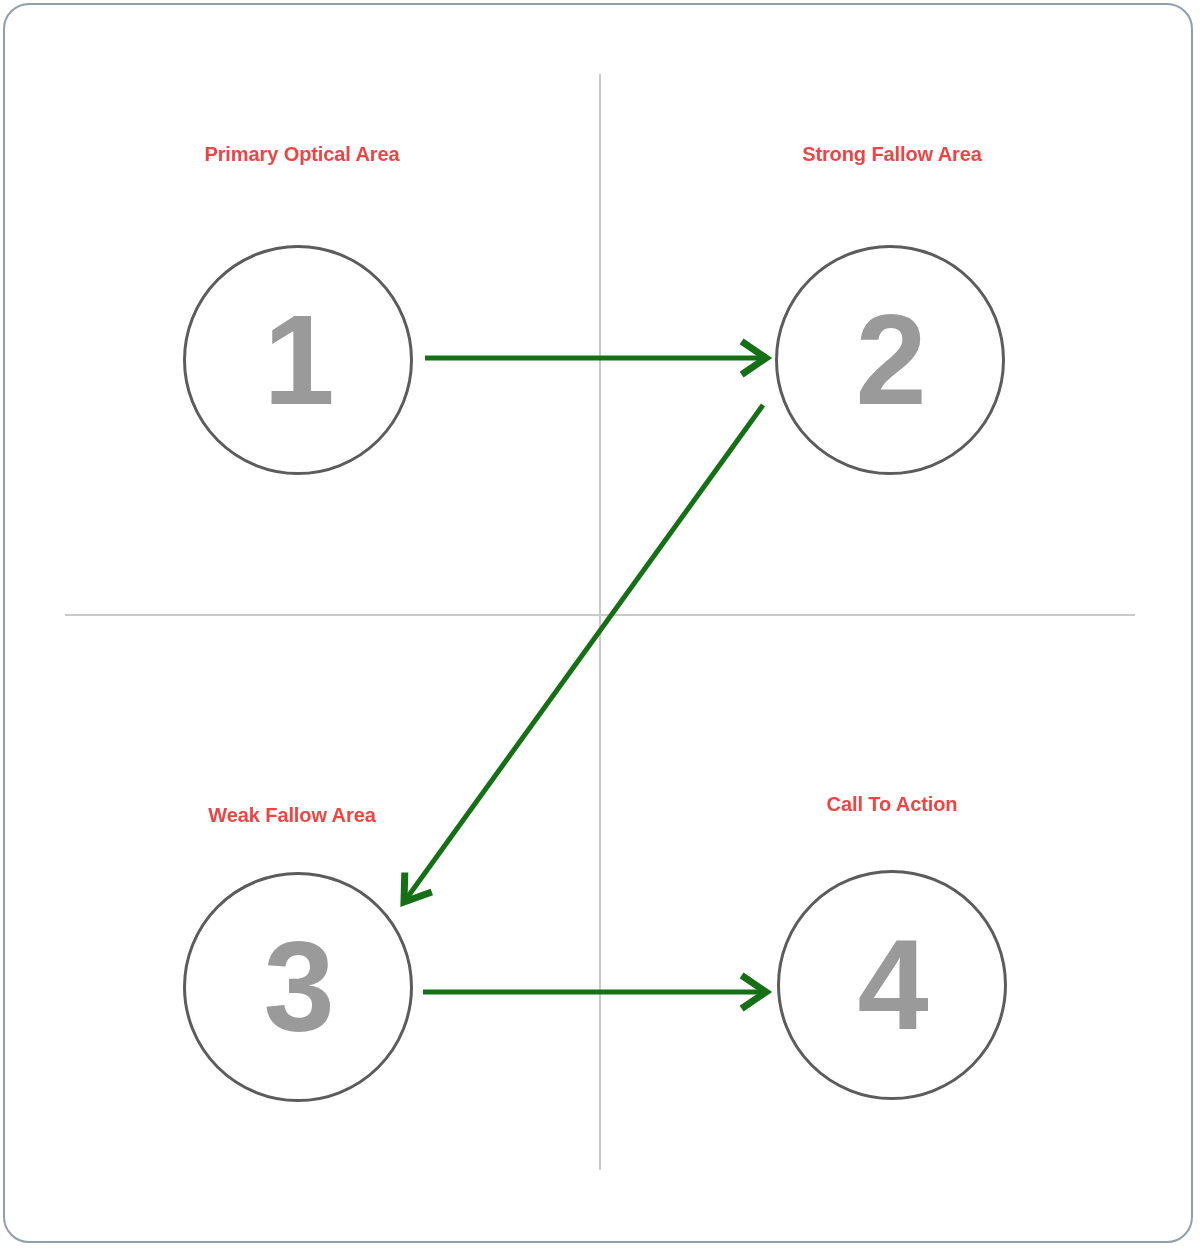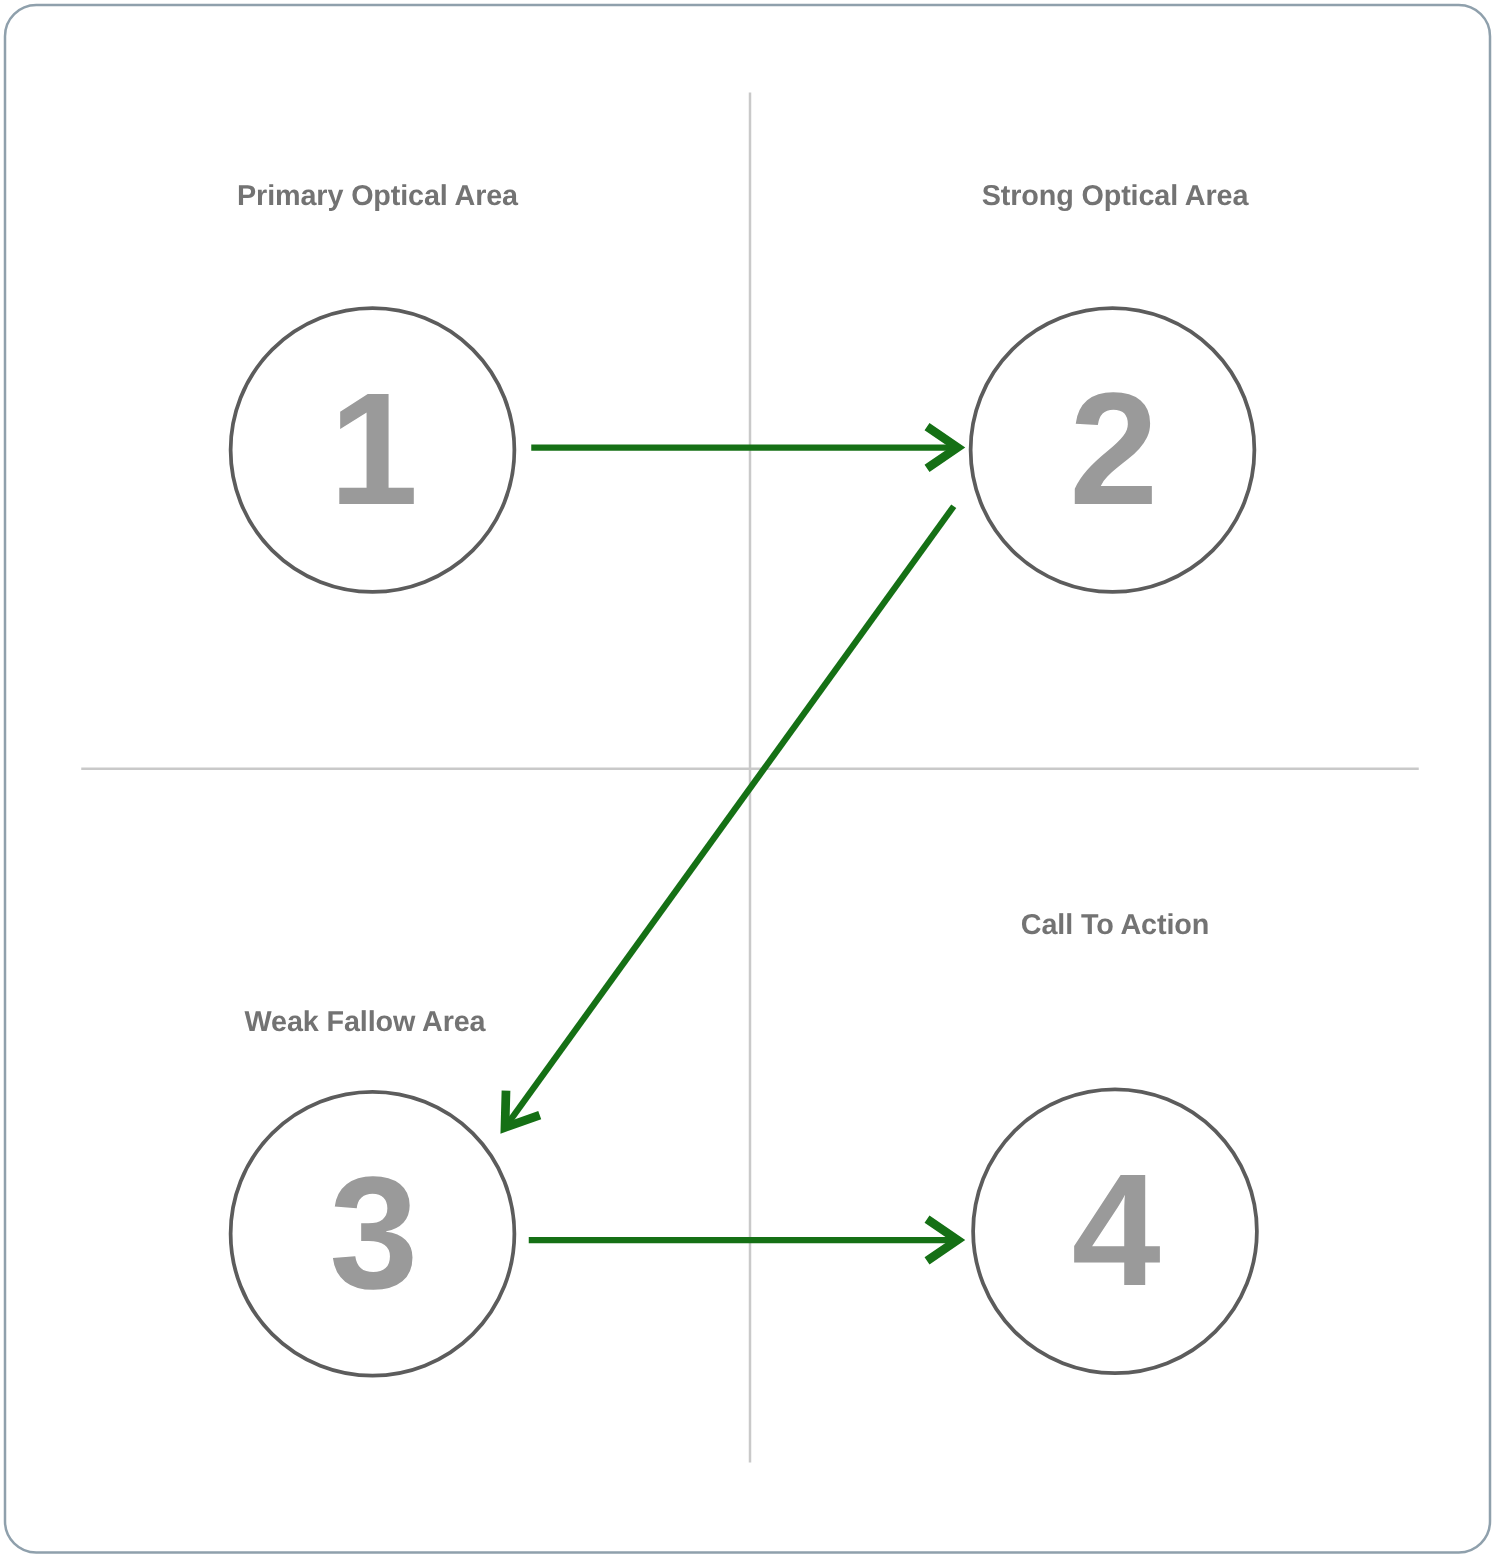"Primary Optical Area" .quad-label { color: #737373 -> #ef4444; font-size: 23px -> 20px }
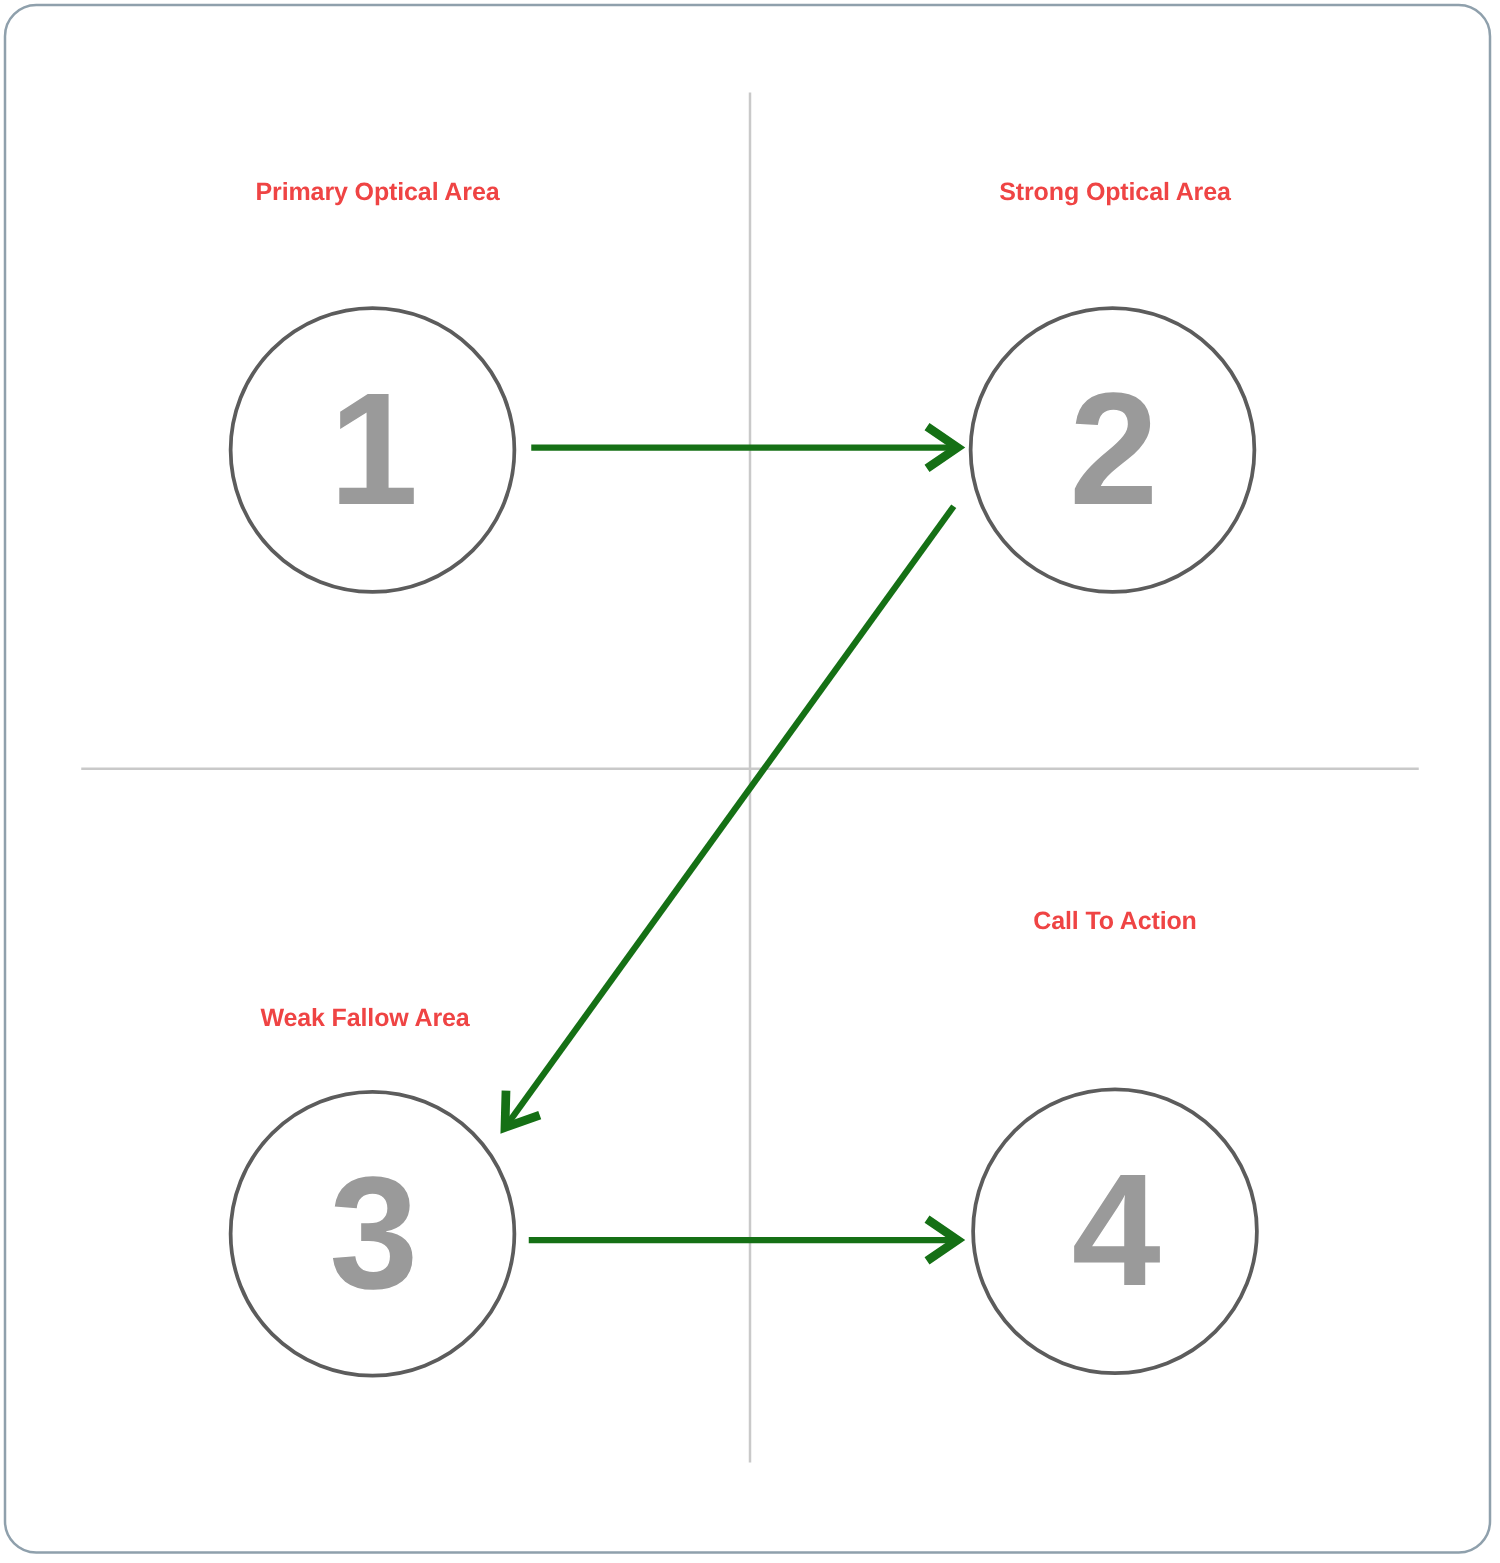"Strong Optical Area" div.quad-label { text: Optical -> Fallow }
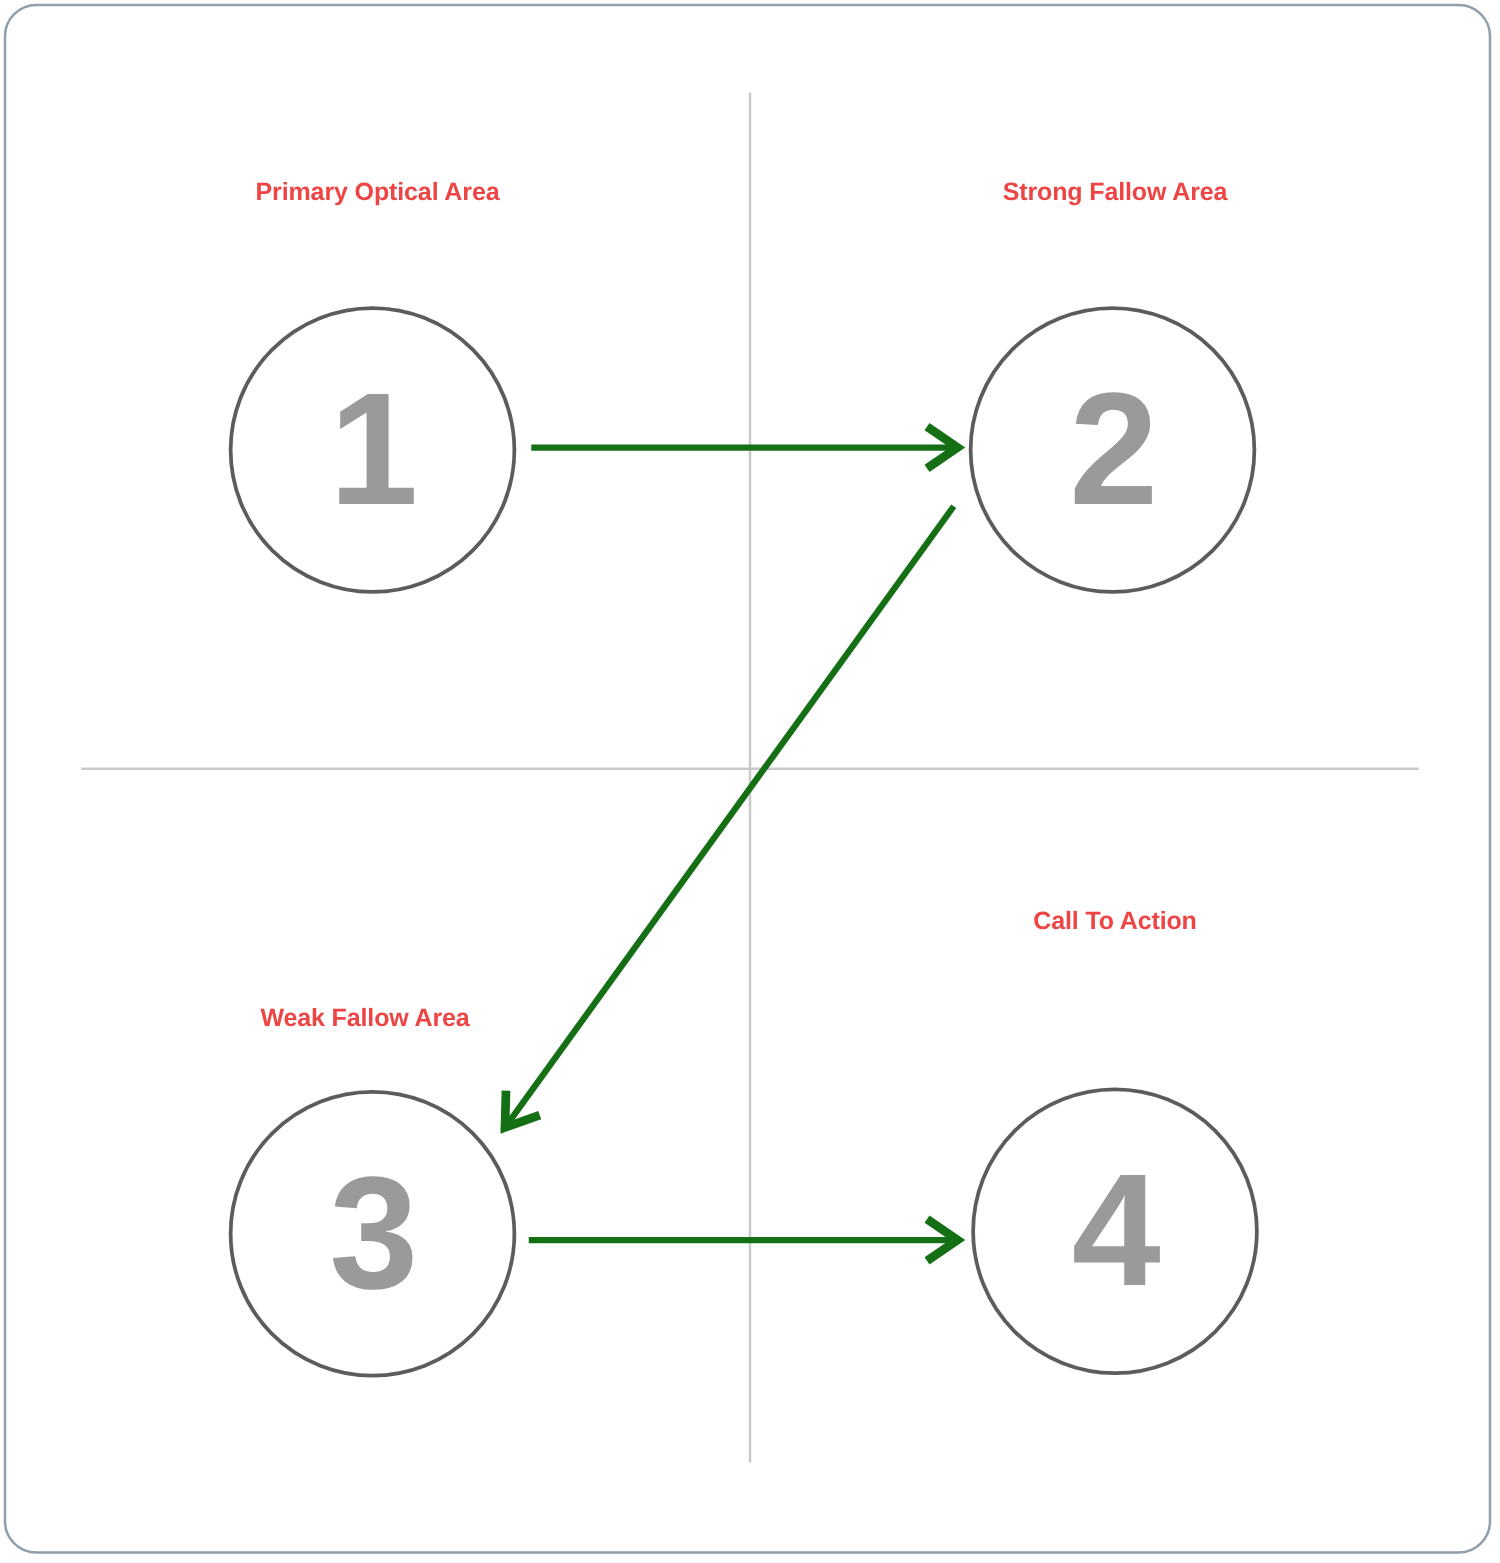"Call To Action" div.quad-label { top: 726px -> 793px }
